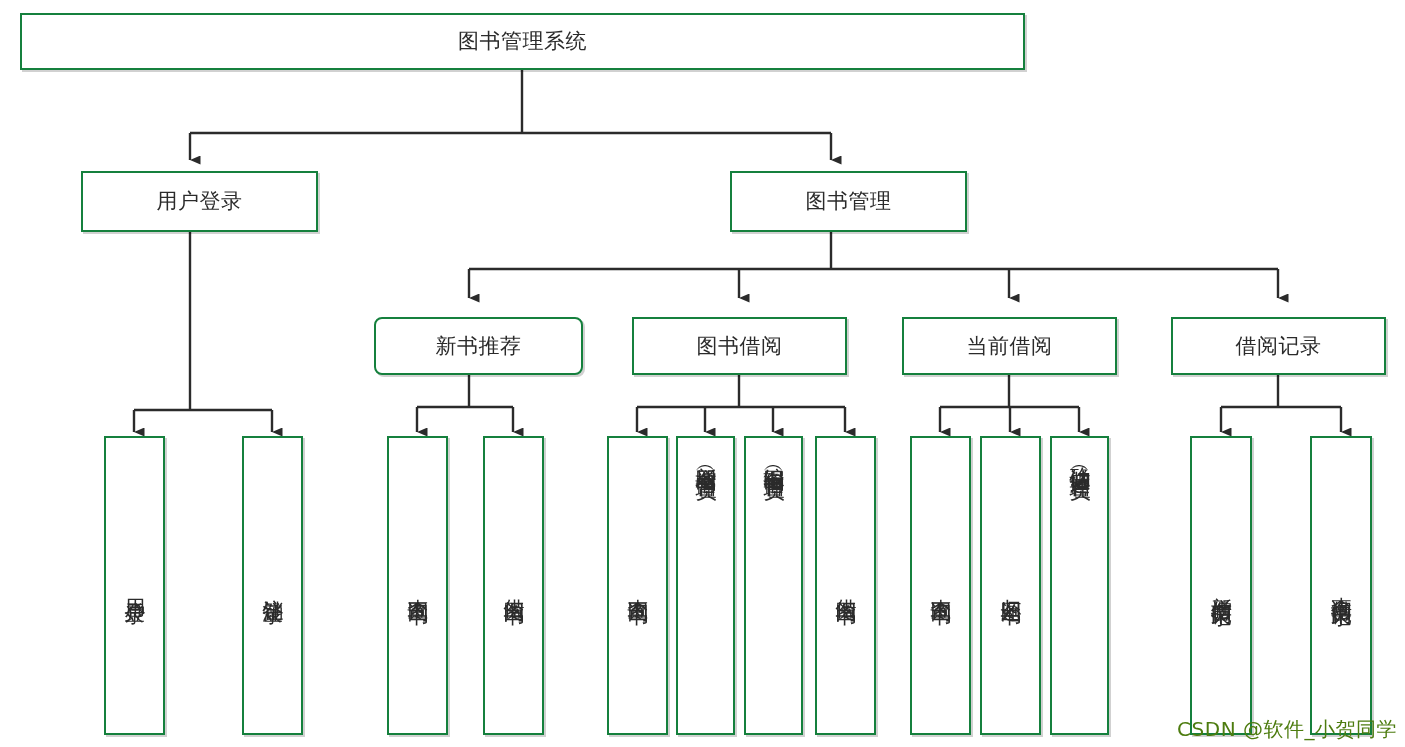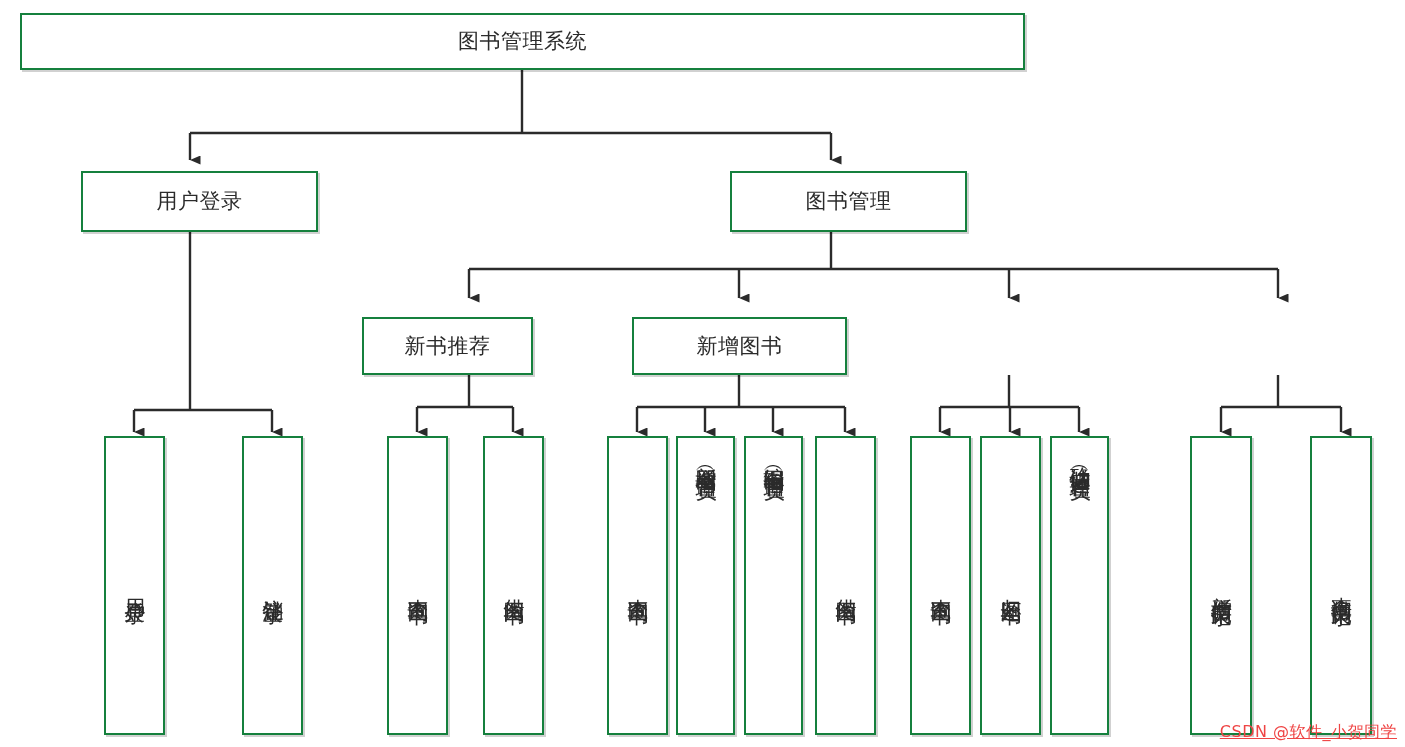"新书推荐" div.node { border-radius: none -> 8px; left: 362px -> 374px; width: 171px -> 209px }
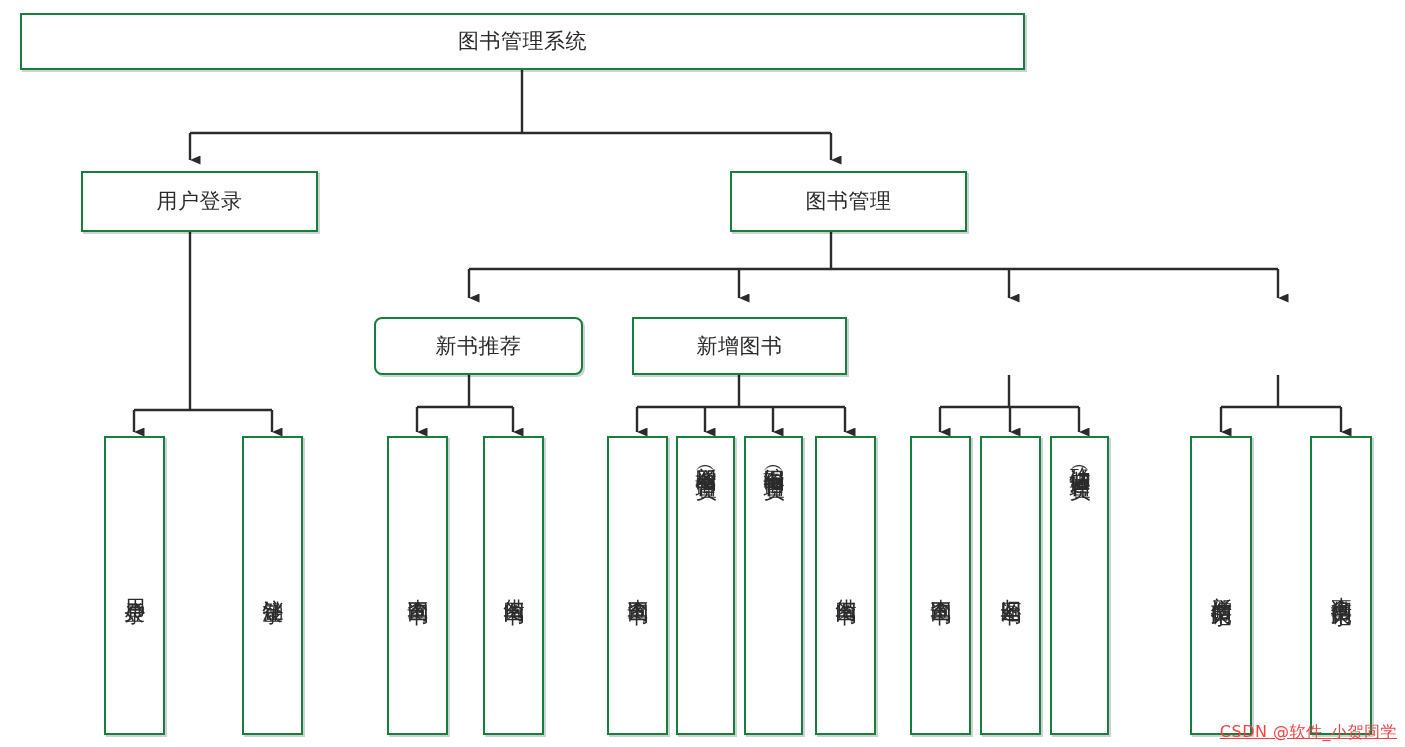"新增图书" span.node-label { text: 新增图书 -> 图书借阅 }
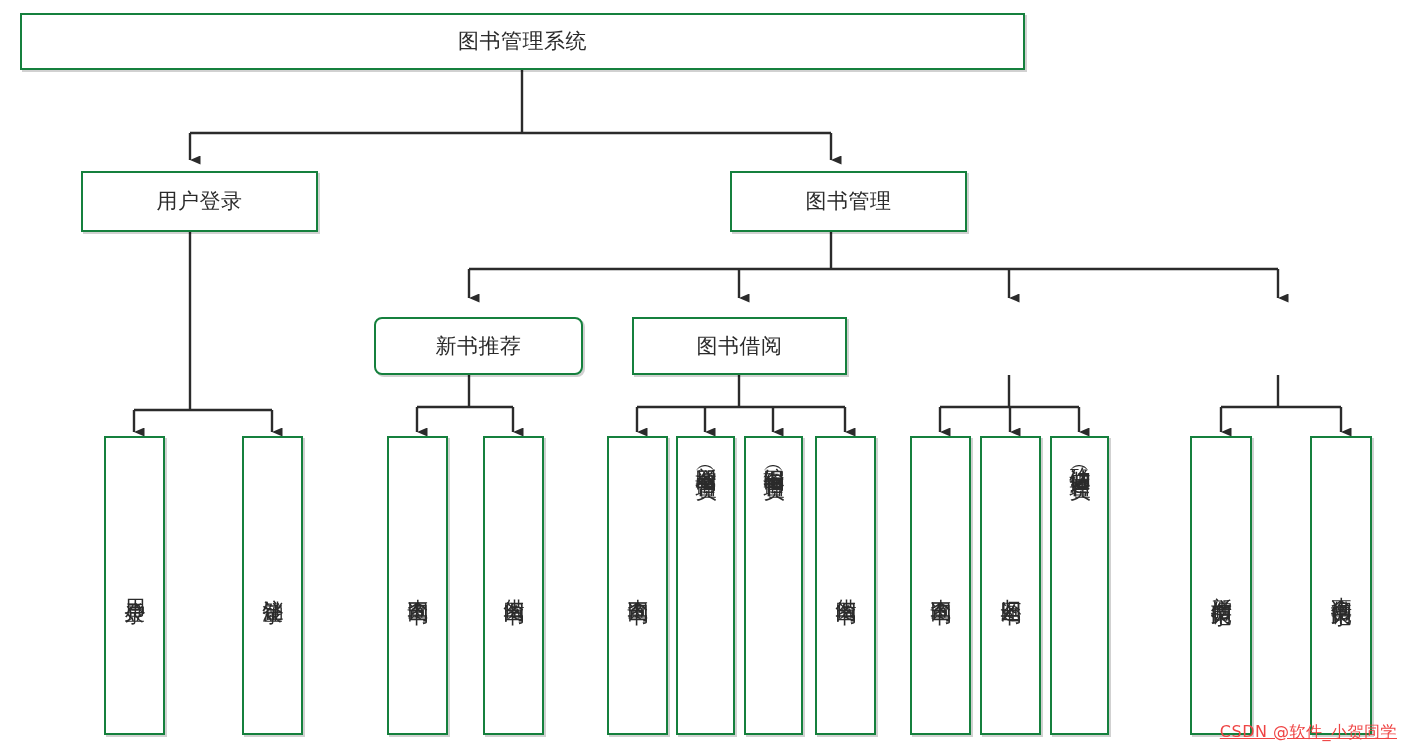"当前借阅" div.node { html: none -> <div> <span>当前借阅</span> </div> }
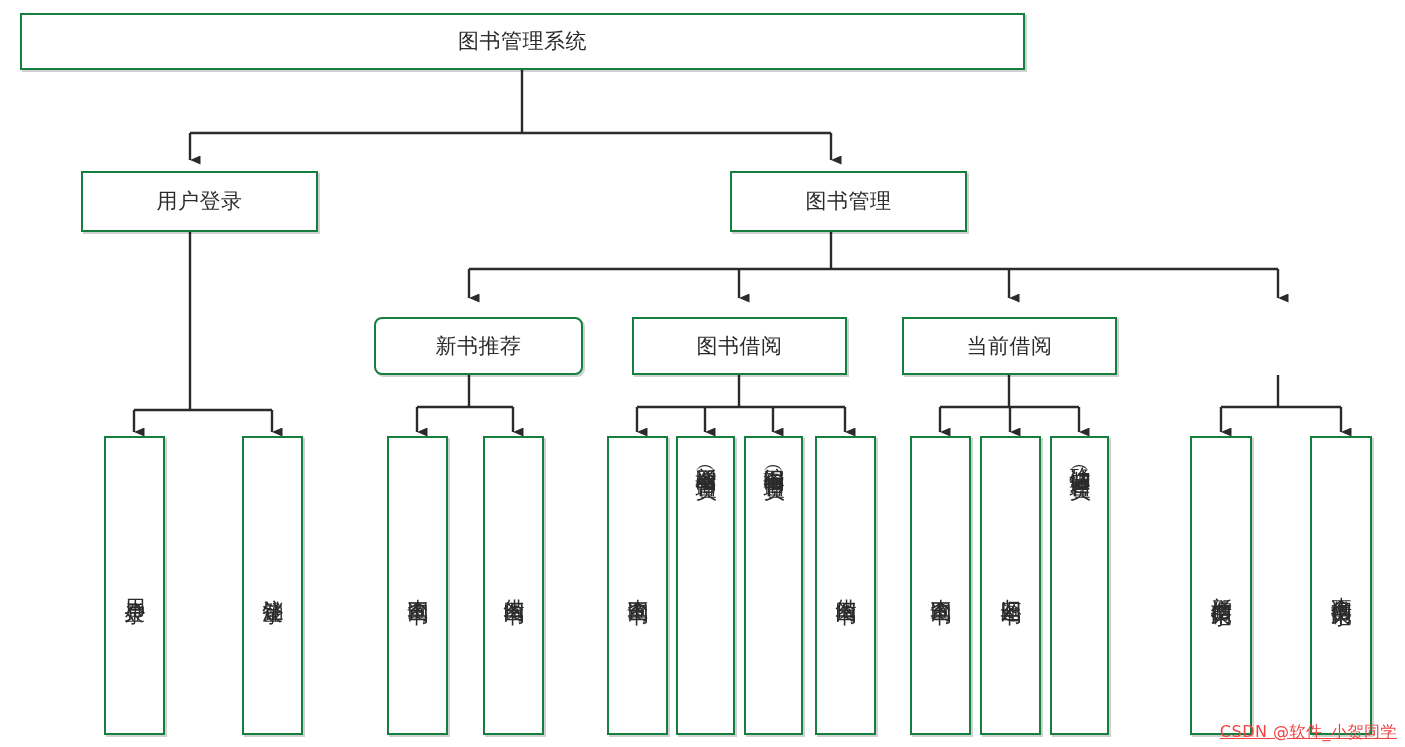"借阅记录" div.node { html: none -> <div> <span>借阅记录</span> </div> }
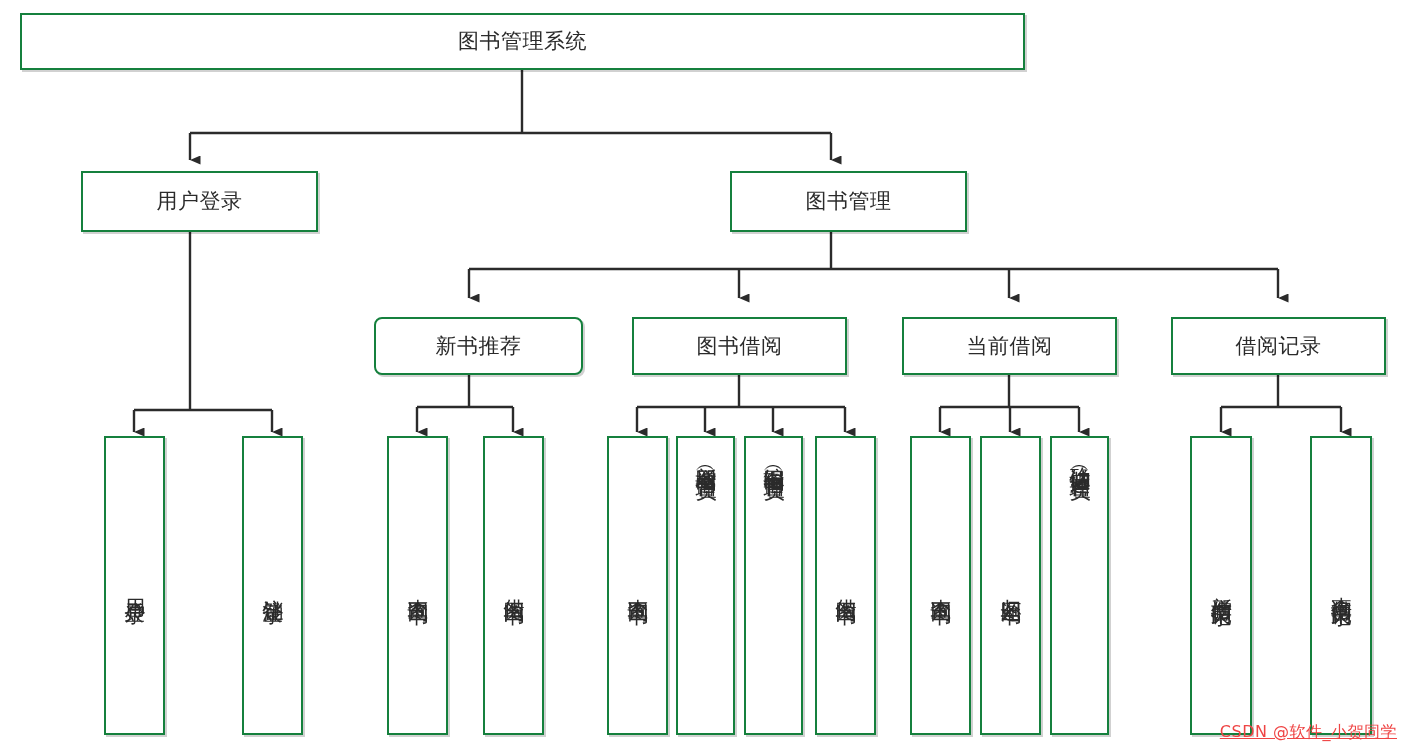"CSDN @软件_小贺同学" #watermark { color: #ef4444 -> #4d7c0f; font-size: 16px -> 20px; text-decoration: underline -> none }
